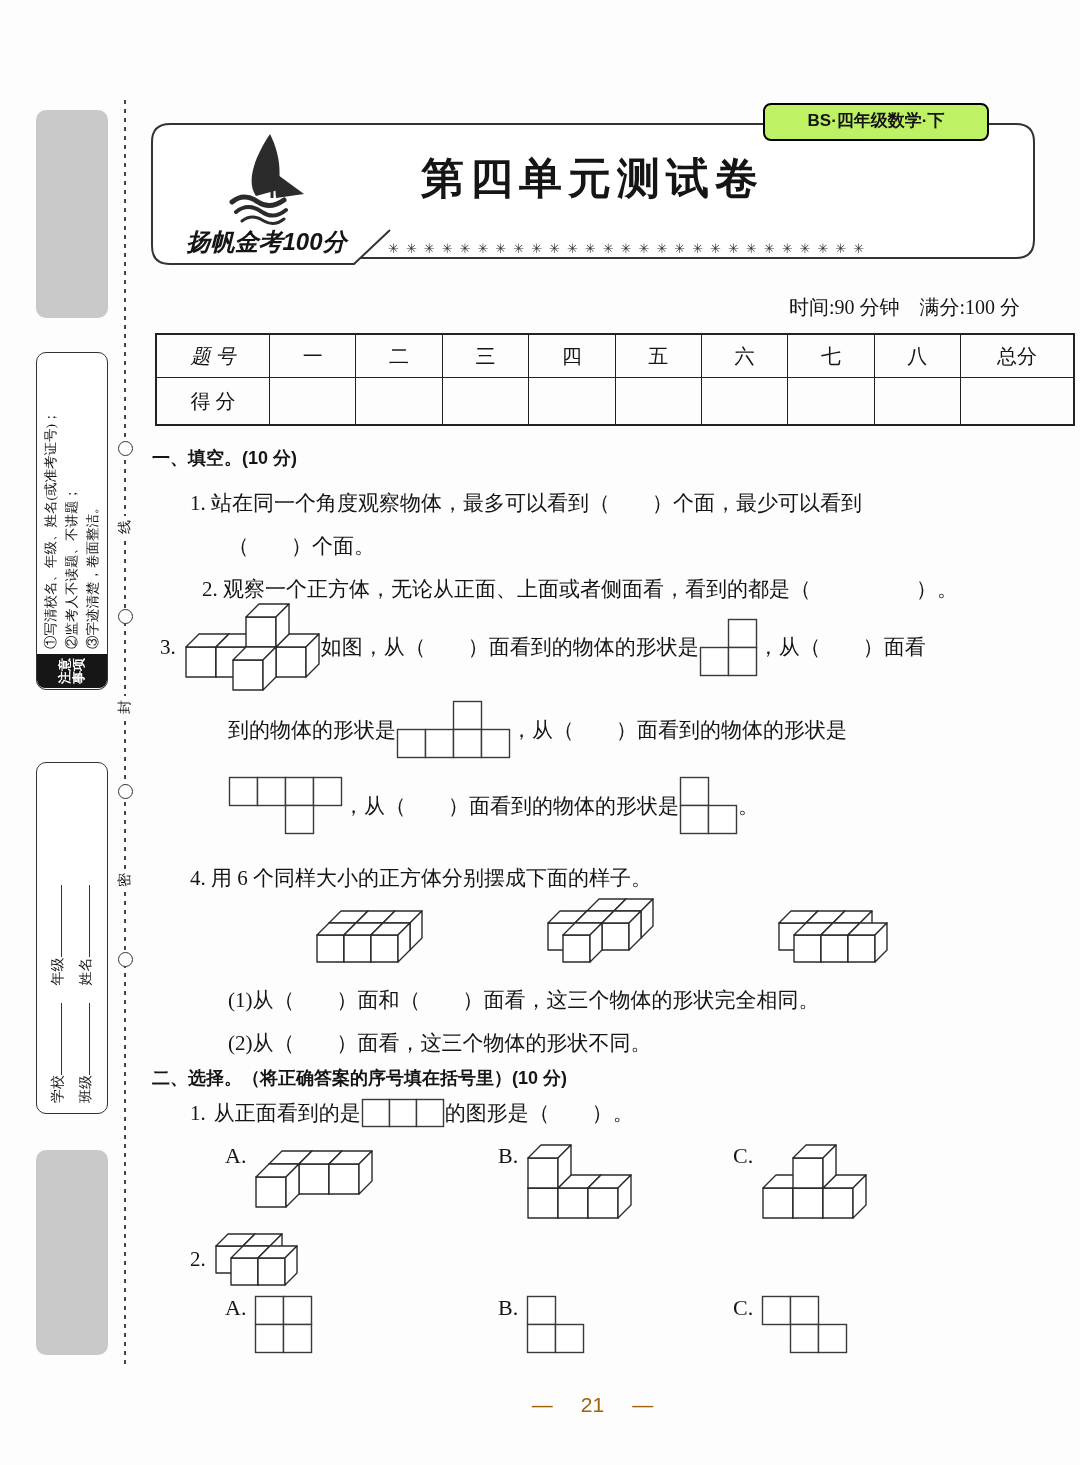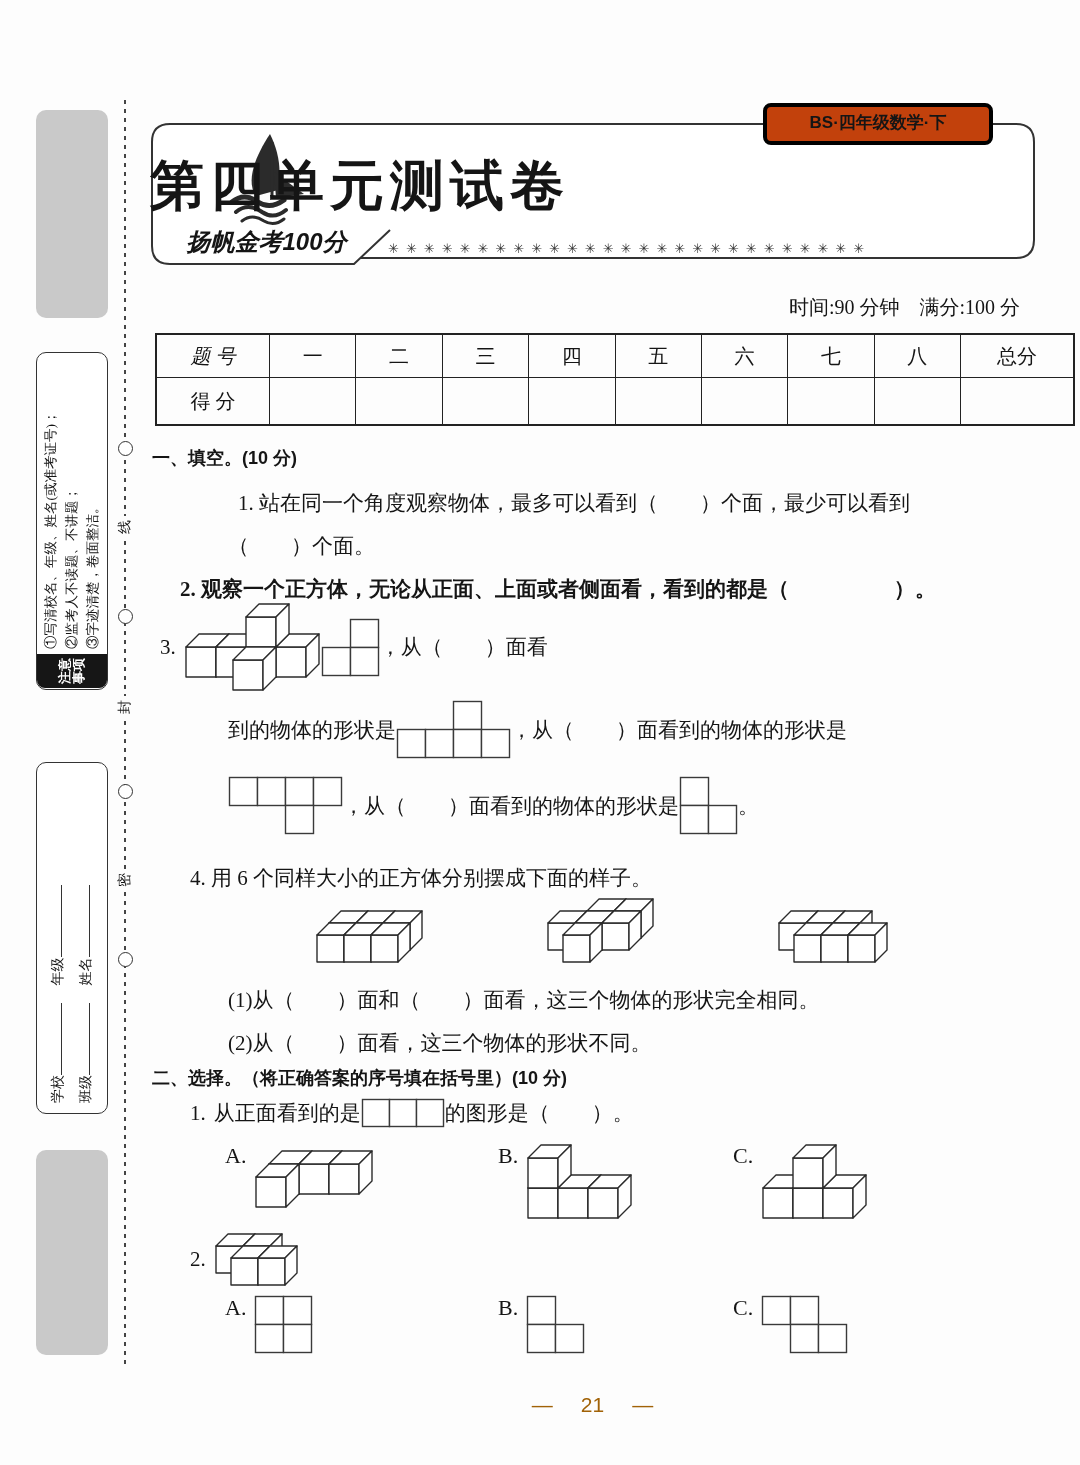"BS·四年级数学·下" .badge { background: #c2410c -> #bef264; border: 4px solid #000000 -> 2px solid #000000 }
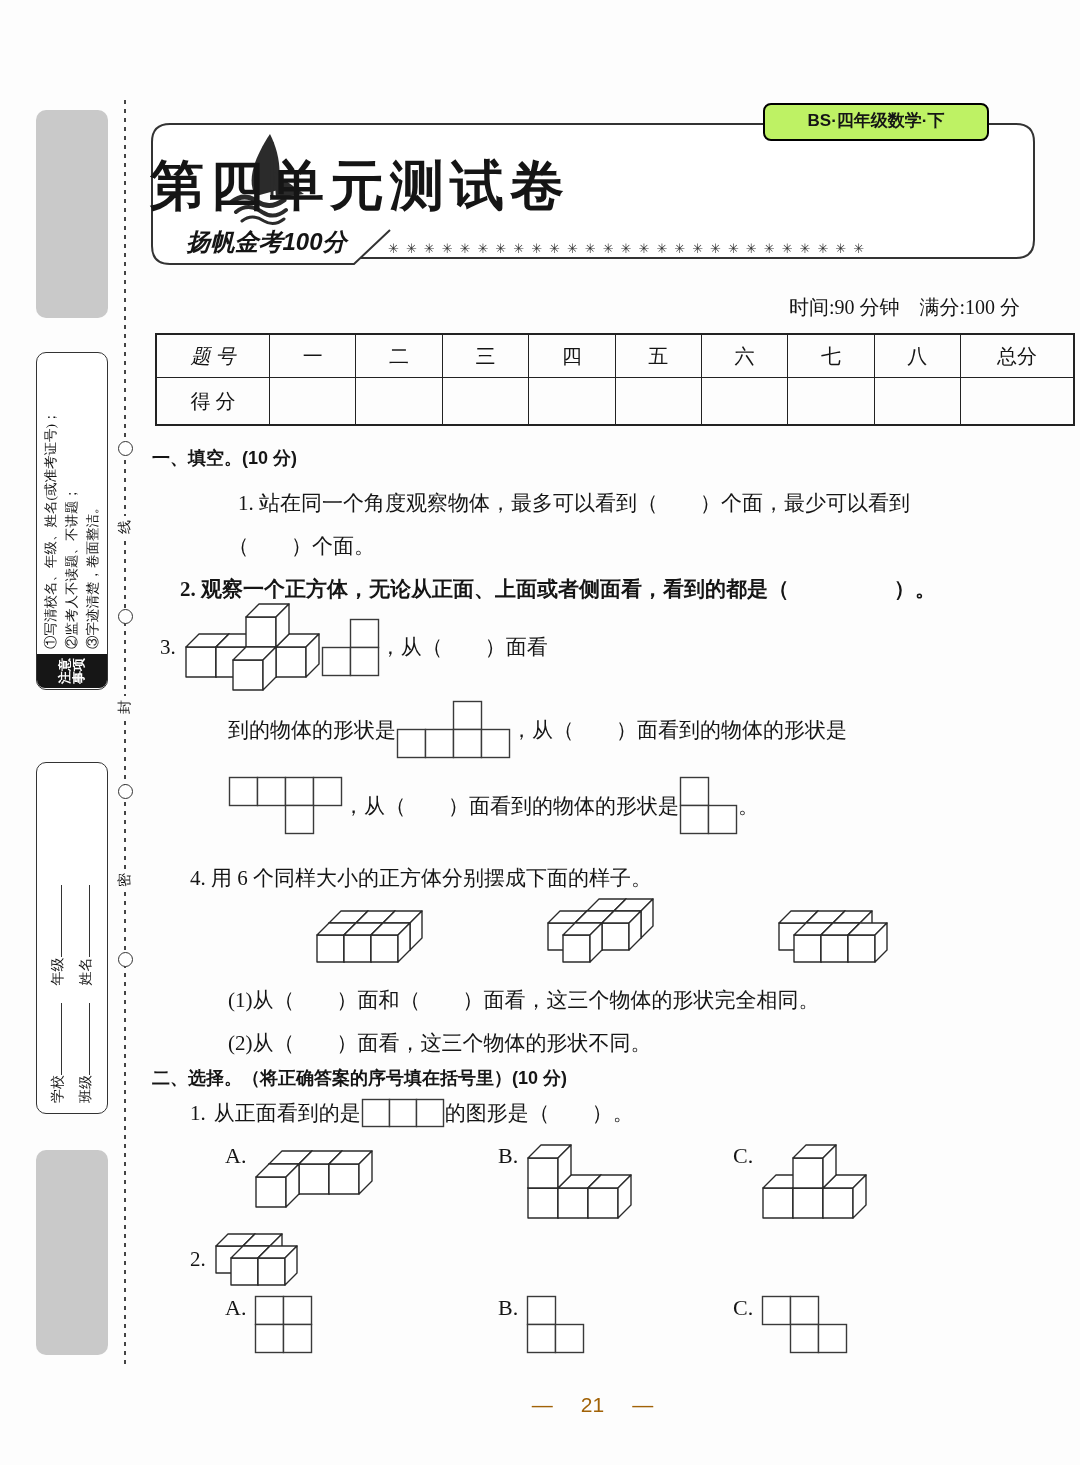"第四单元测试卷" .title { font-size: 54px -> 43px; text-align: left -> center }
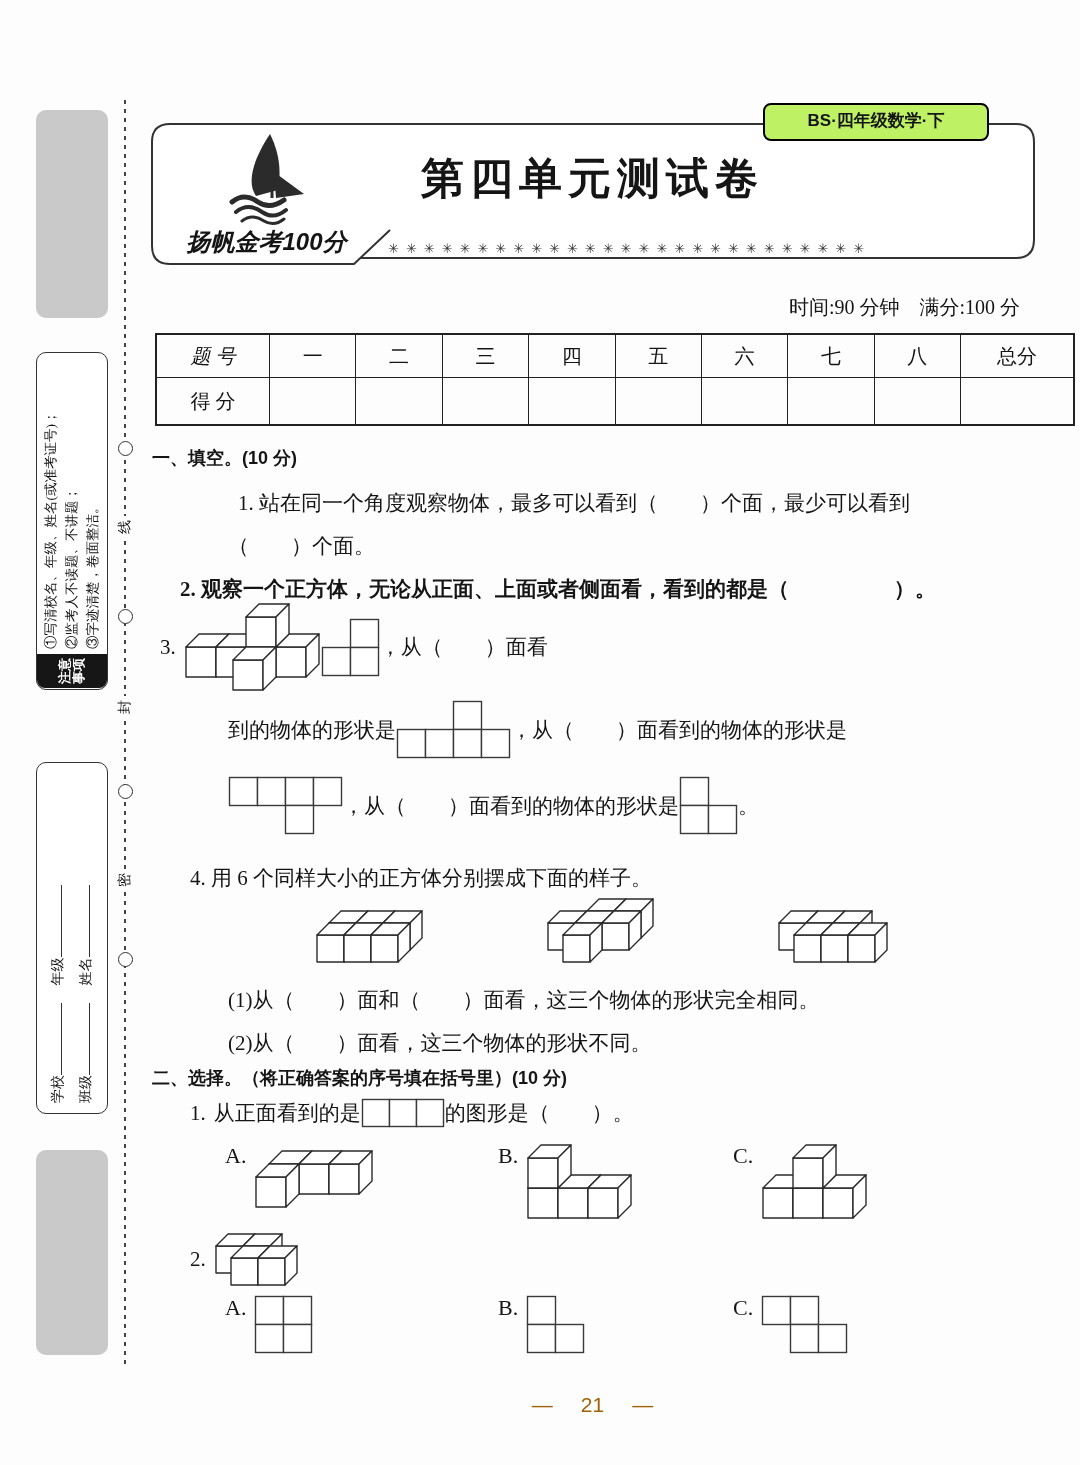"1. 站在同一个角度观察物体，最多可以看到（ ）个面，最少可以看到" div.abs { margin-left: 48px -> none }
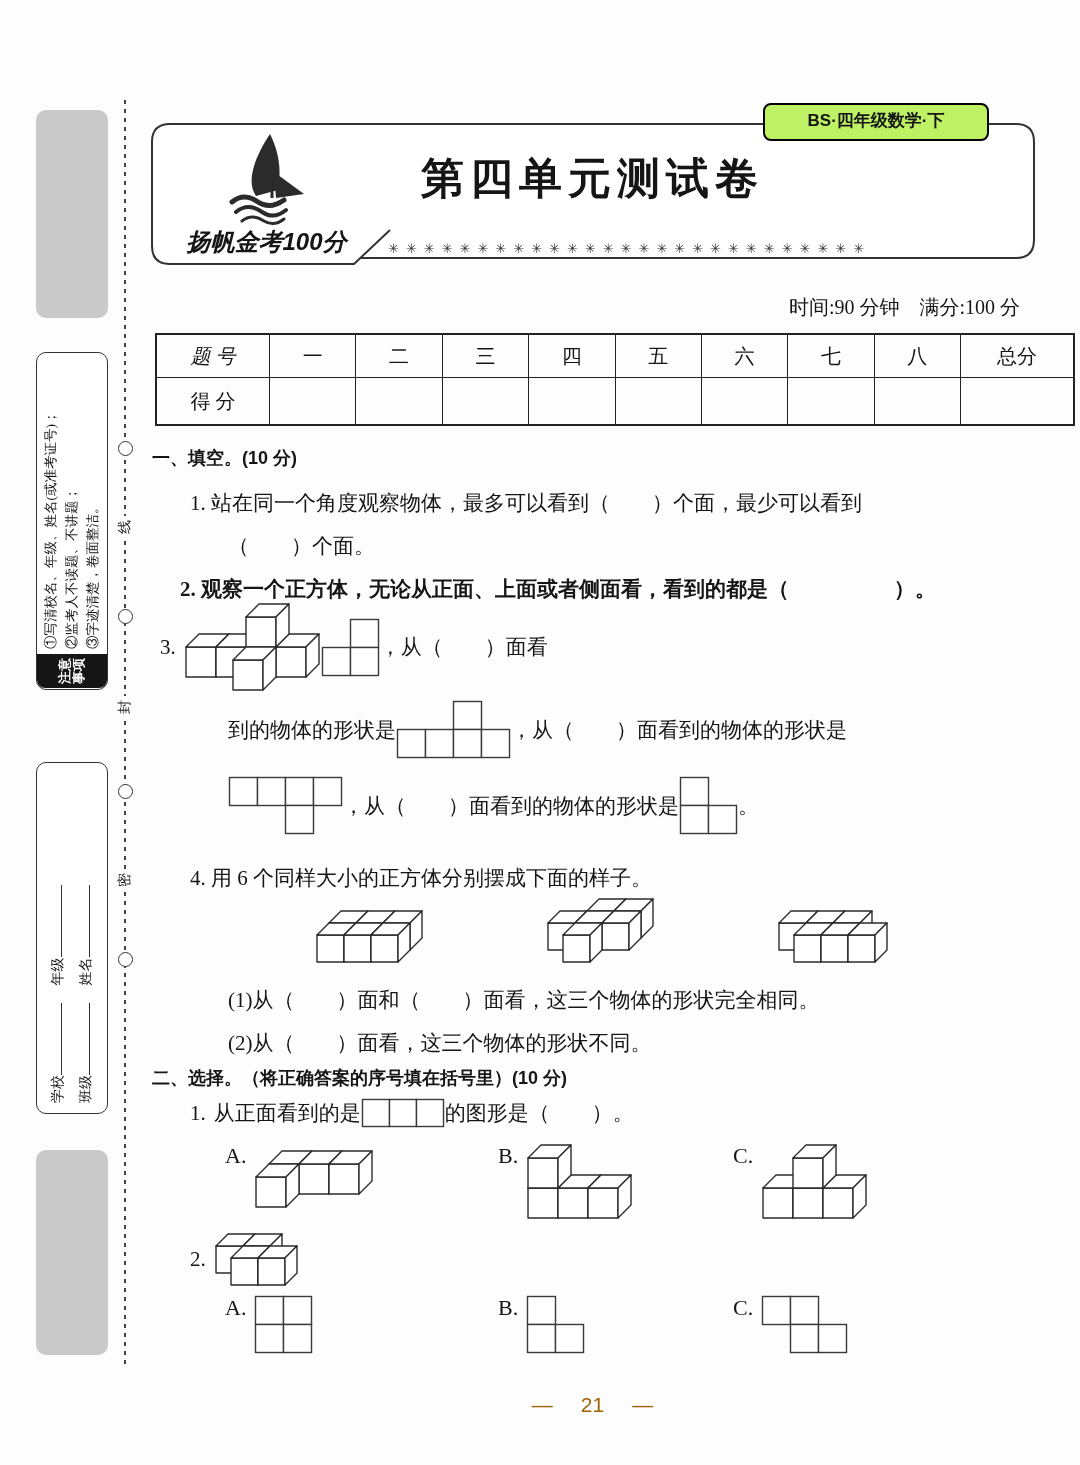"2. 观察一个正方体，无论从正面、上面或者侧面看，看到的都是（ ）。" div.abs { font-weight: bold -> none; left: 180px -> 202px }
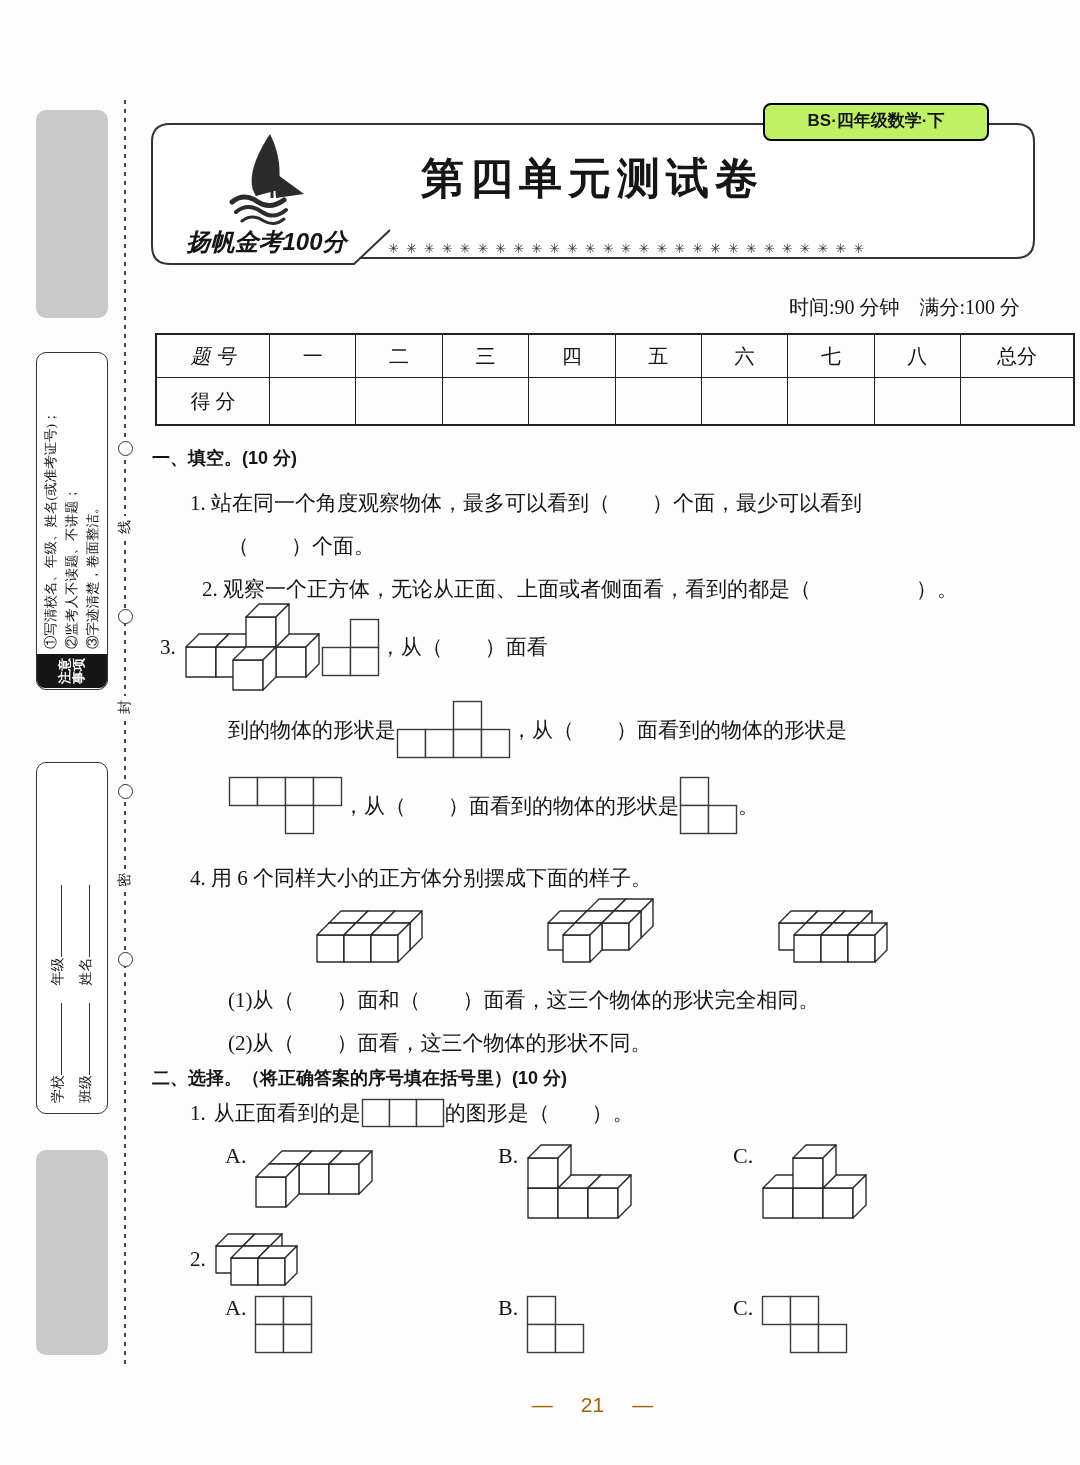"如图，从（ ）面看到的物体的形状是" span.txt { html: none -> <span>如图，从（ ）面看到的物体的形状是</span> }
